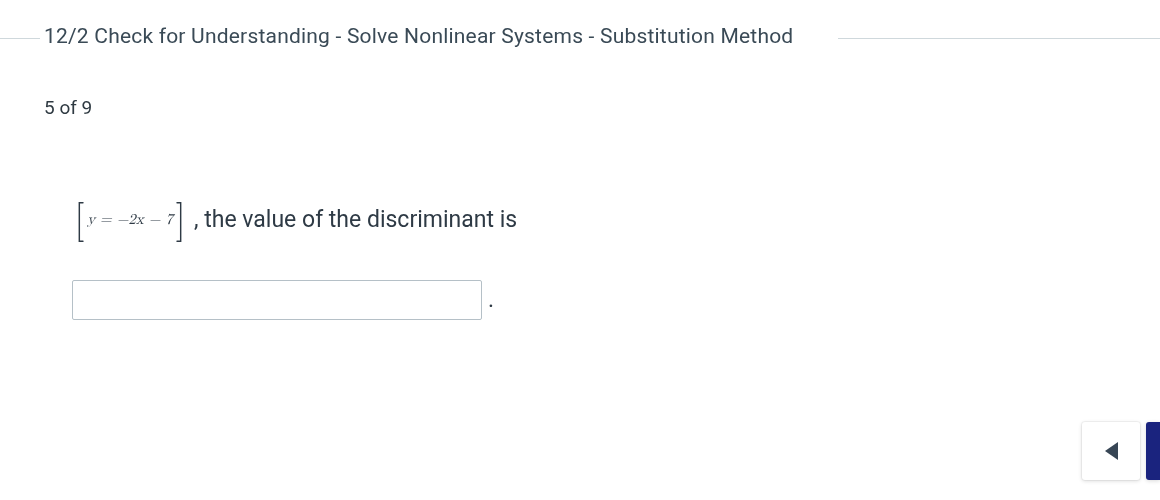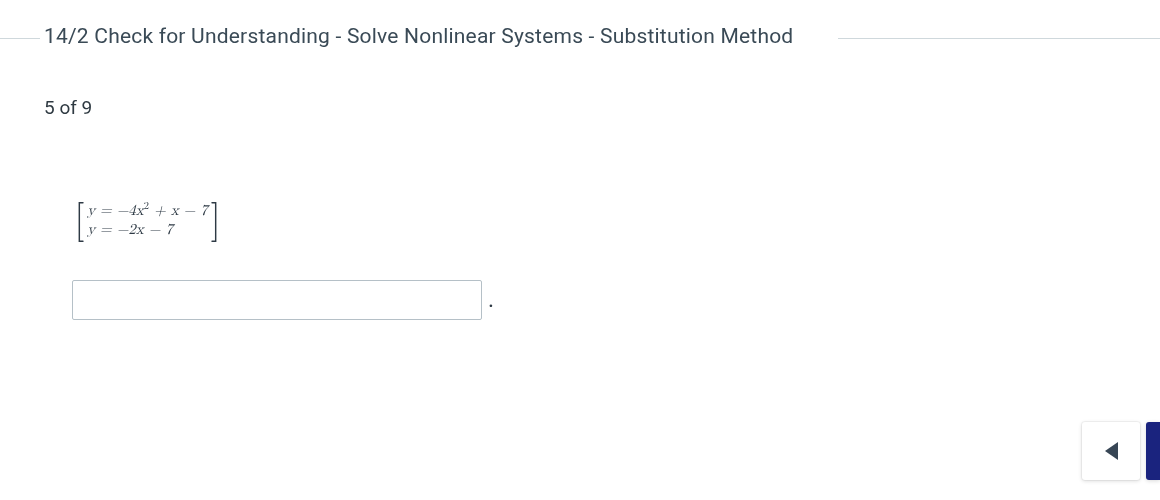"14/2 Check for Understanding -" div.title { text: 14/2 -> 12/2 }
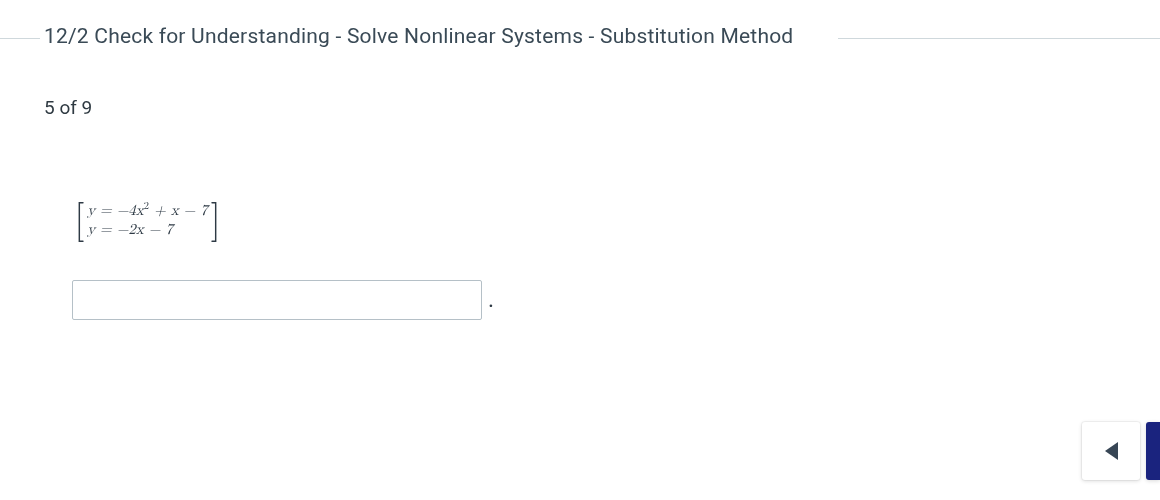"y = −4x2 + x" span { html: <span>y = −4x<sup>2</sup> + x − 7</span> -> none }
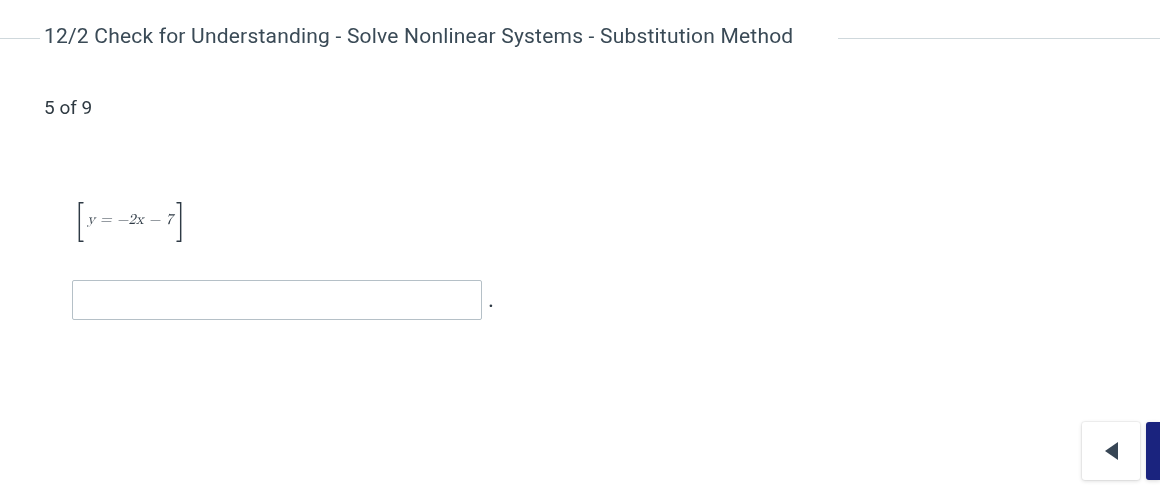", the value of the" span { html: none -> <span>, the value of the discriminant is</span> }
